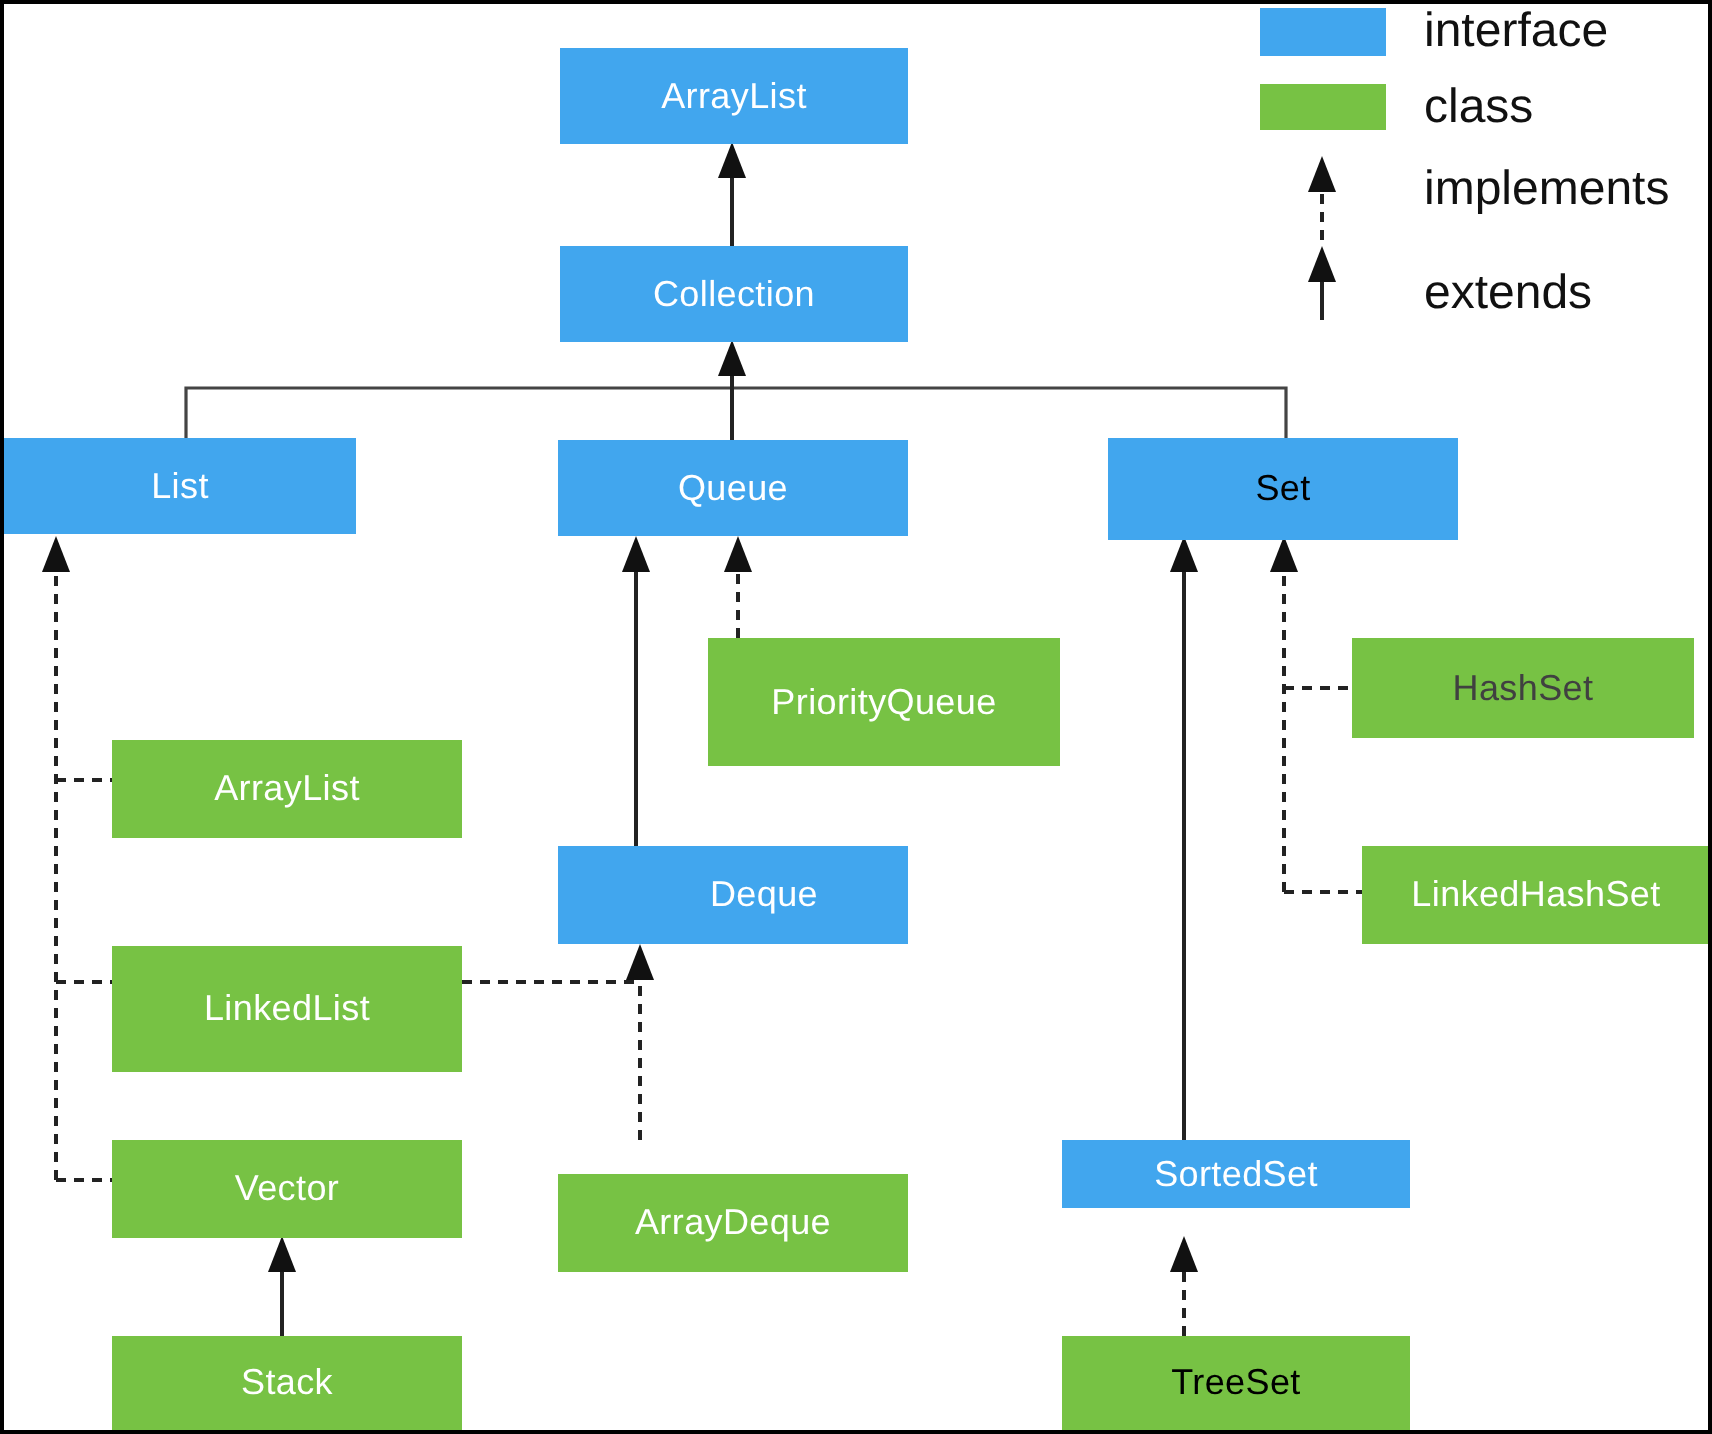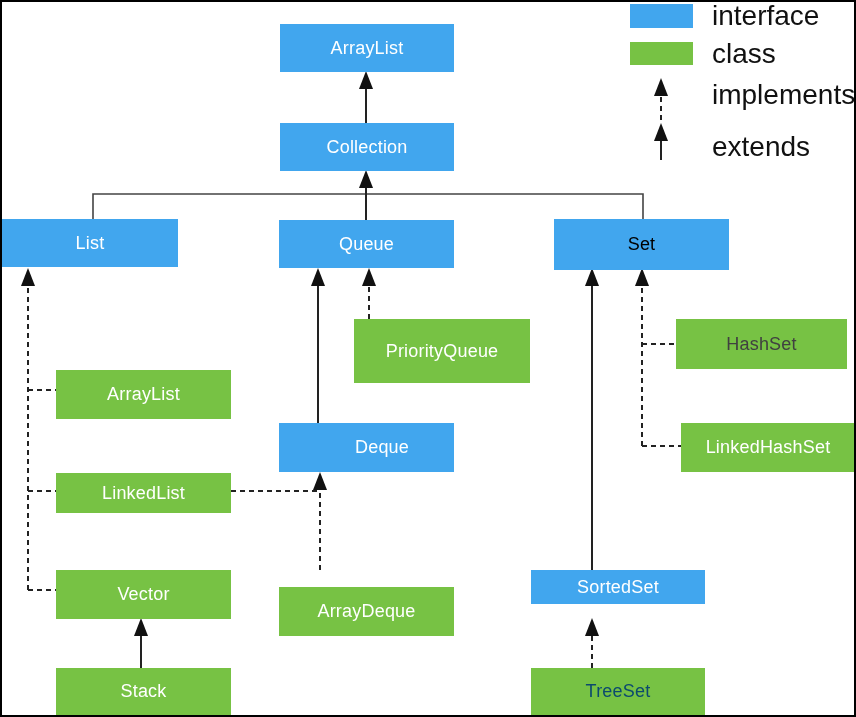"interface" .legend-label { font-size: 28px -> 24px }
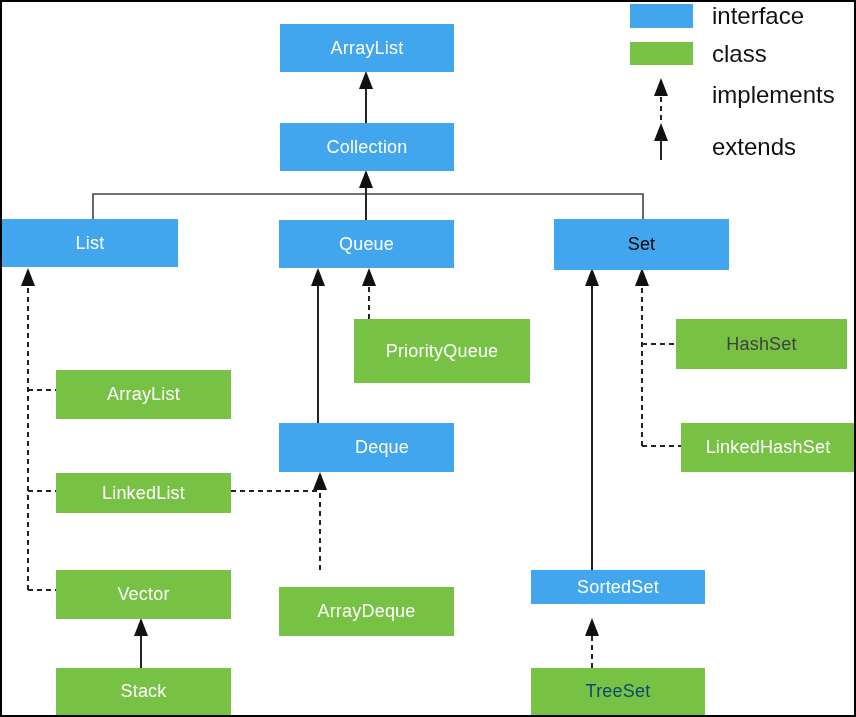"LinkedList" div.node { height: 40px -> 63px }
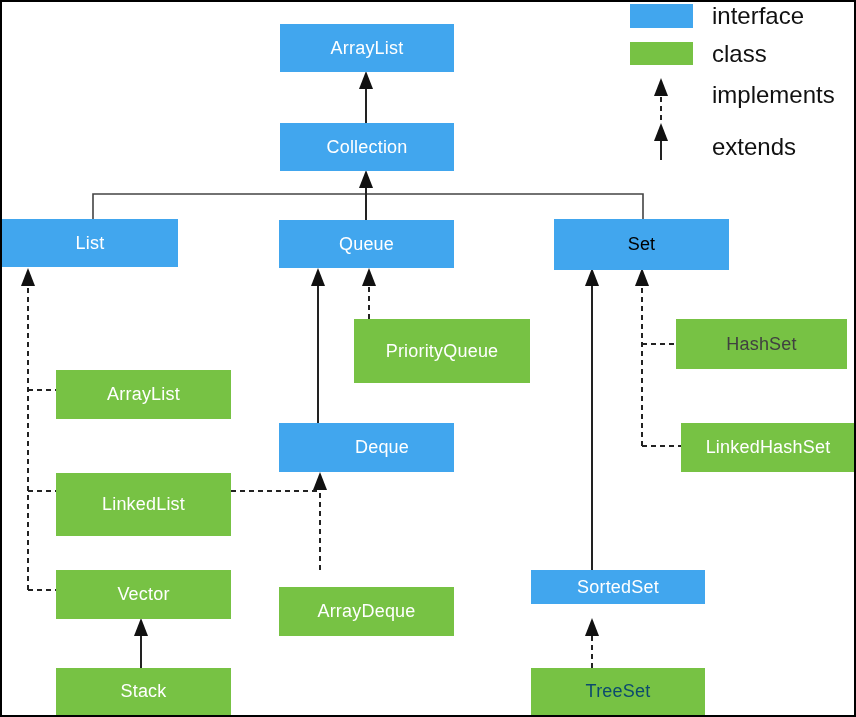"TreeSet" div.node { color: #0c4a6e -> #000000 }
